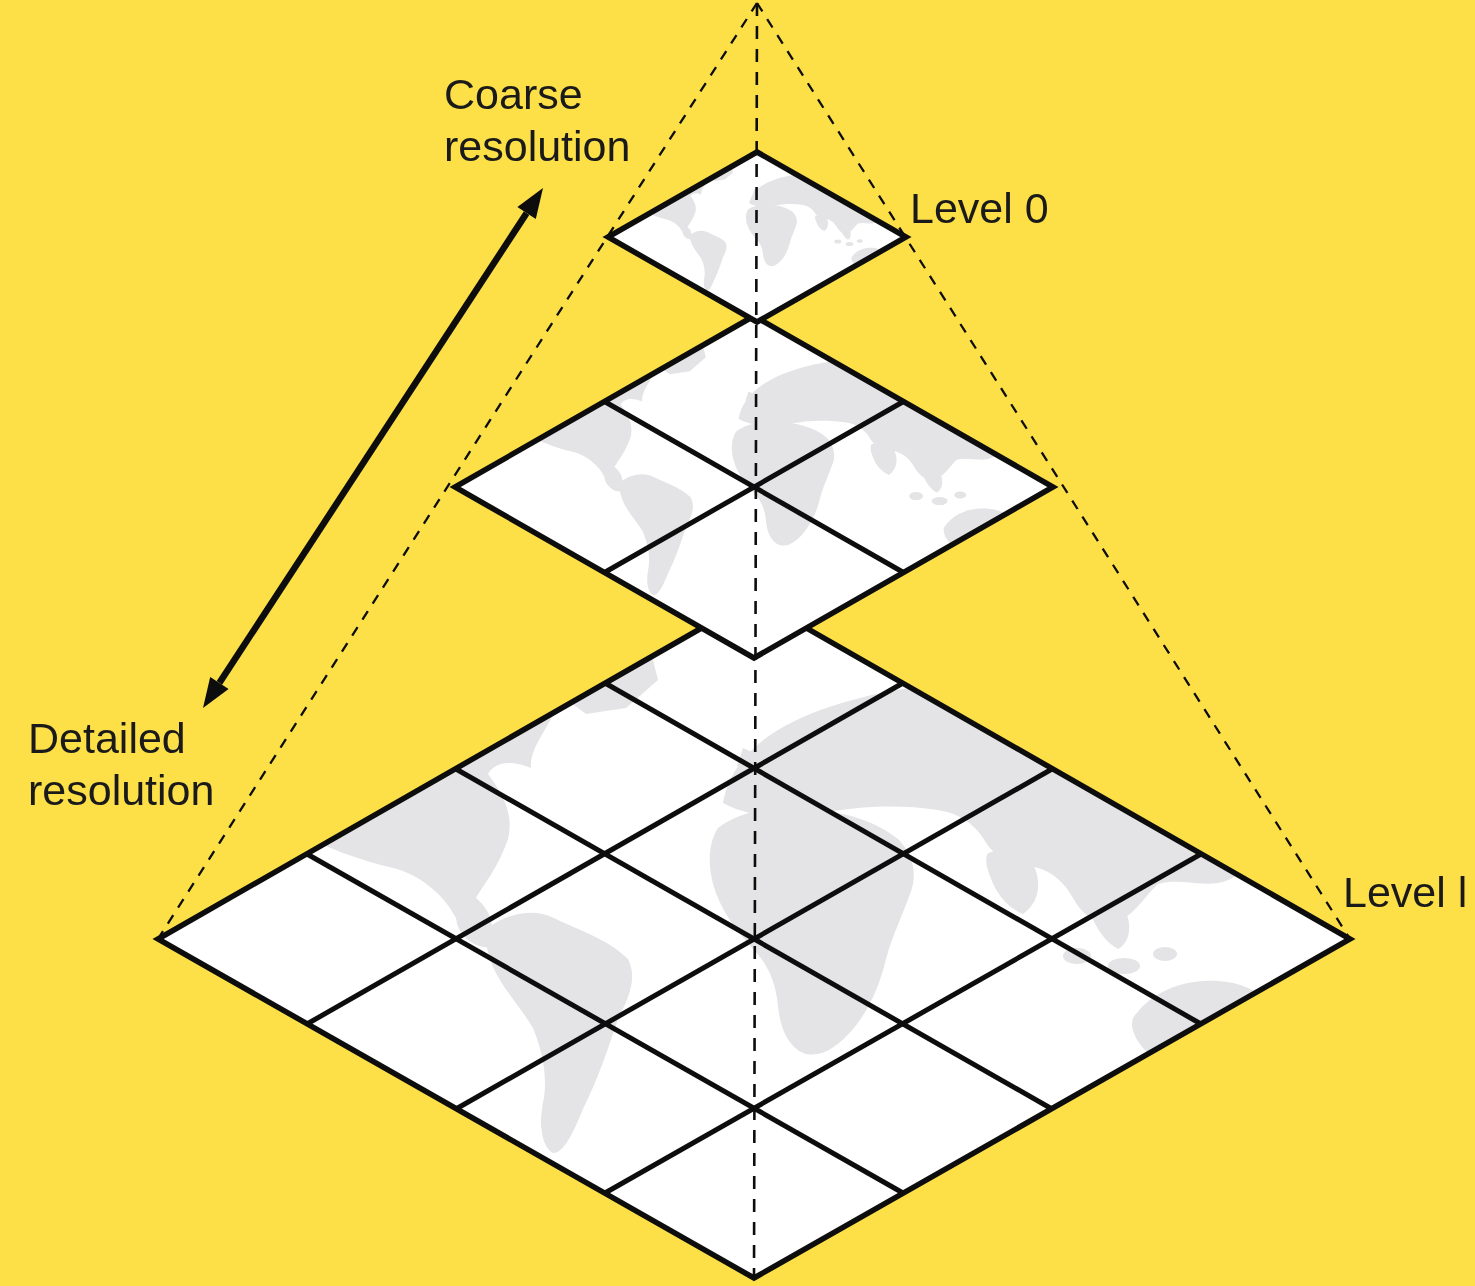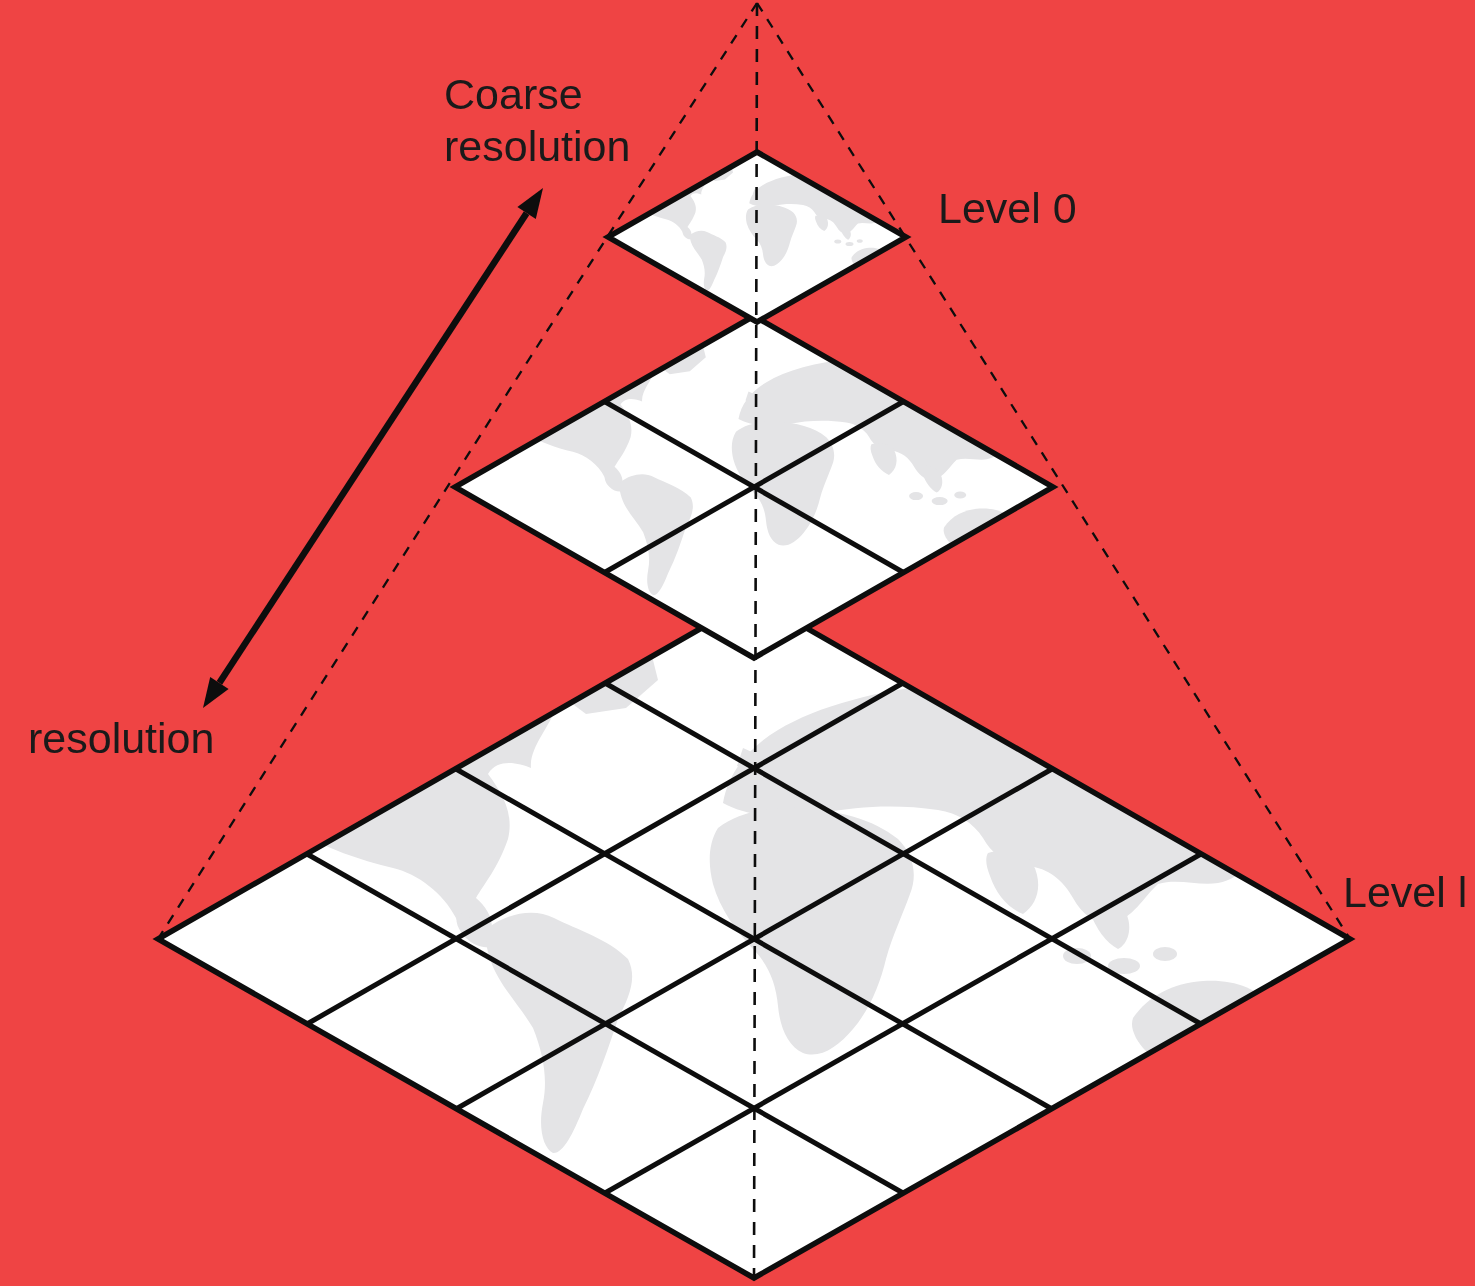"Coarse" .stage { background: #ef4444 -> #fde047 }
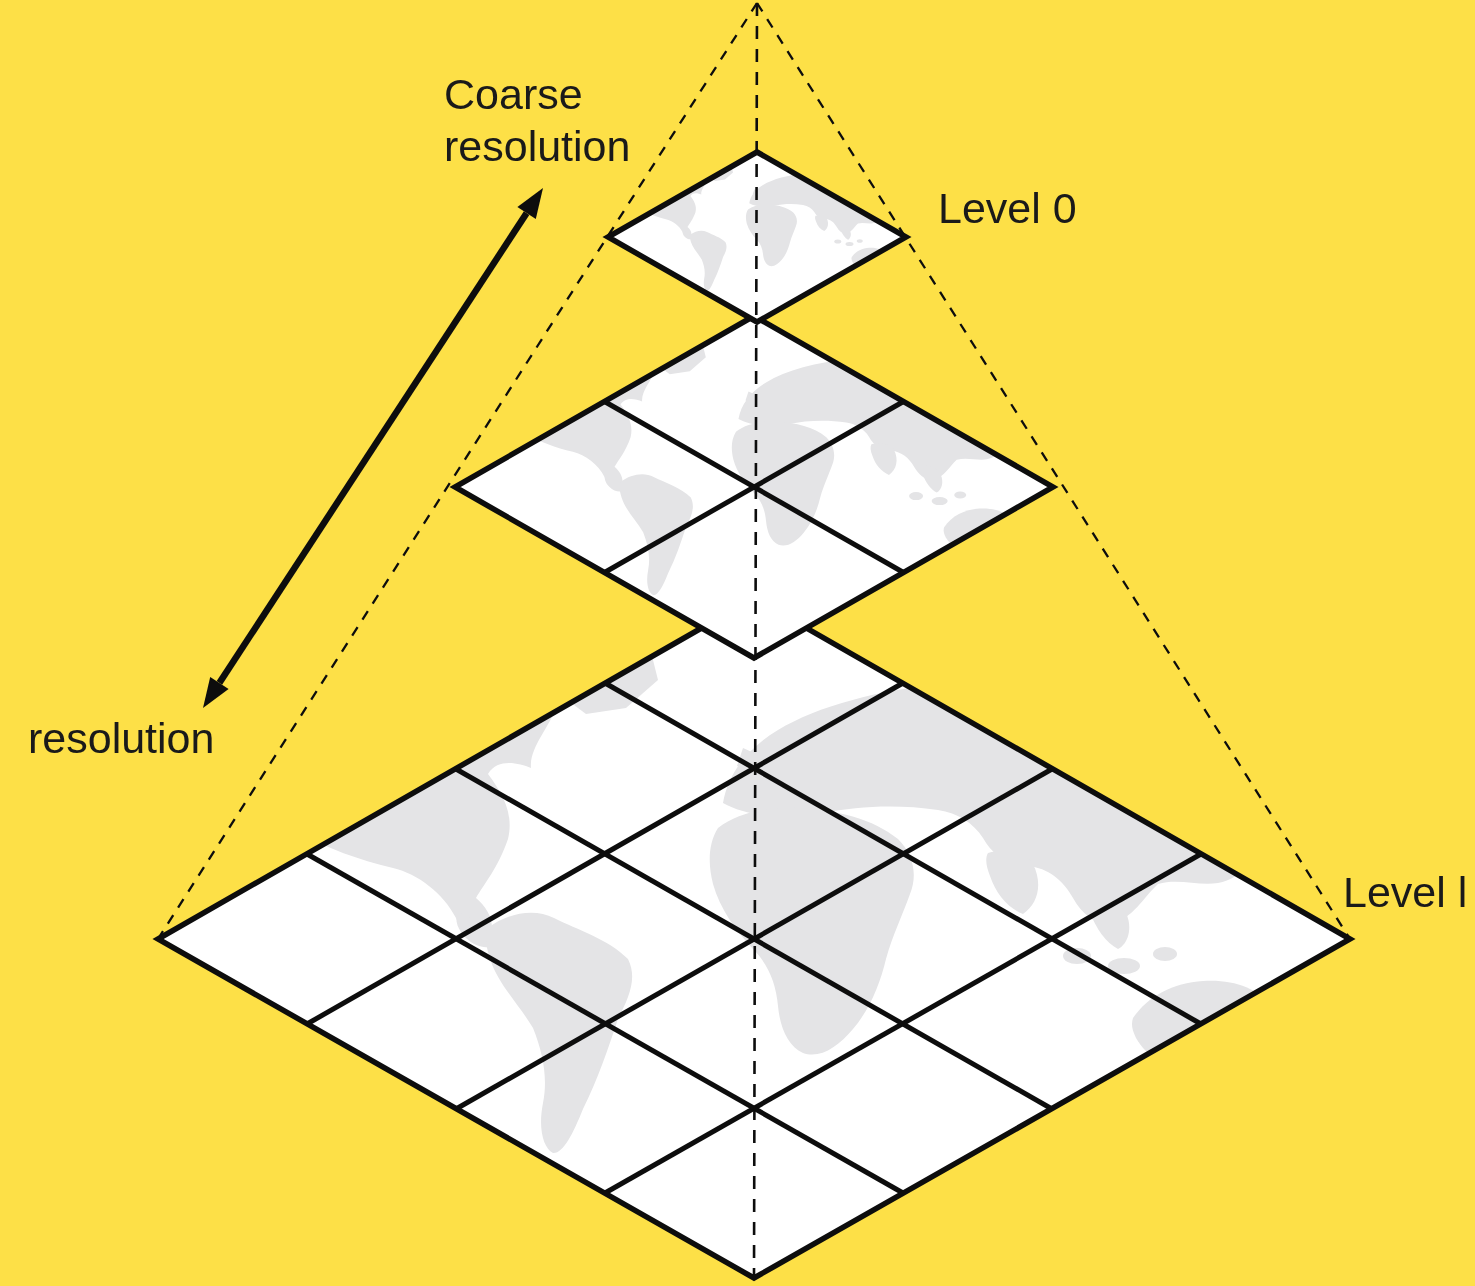"Level 0" .lbl-level0 { left: 938px -> 910px }
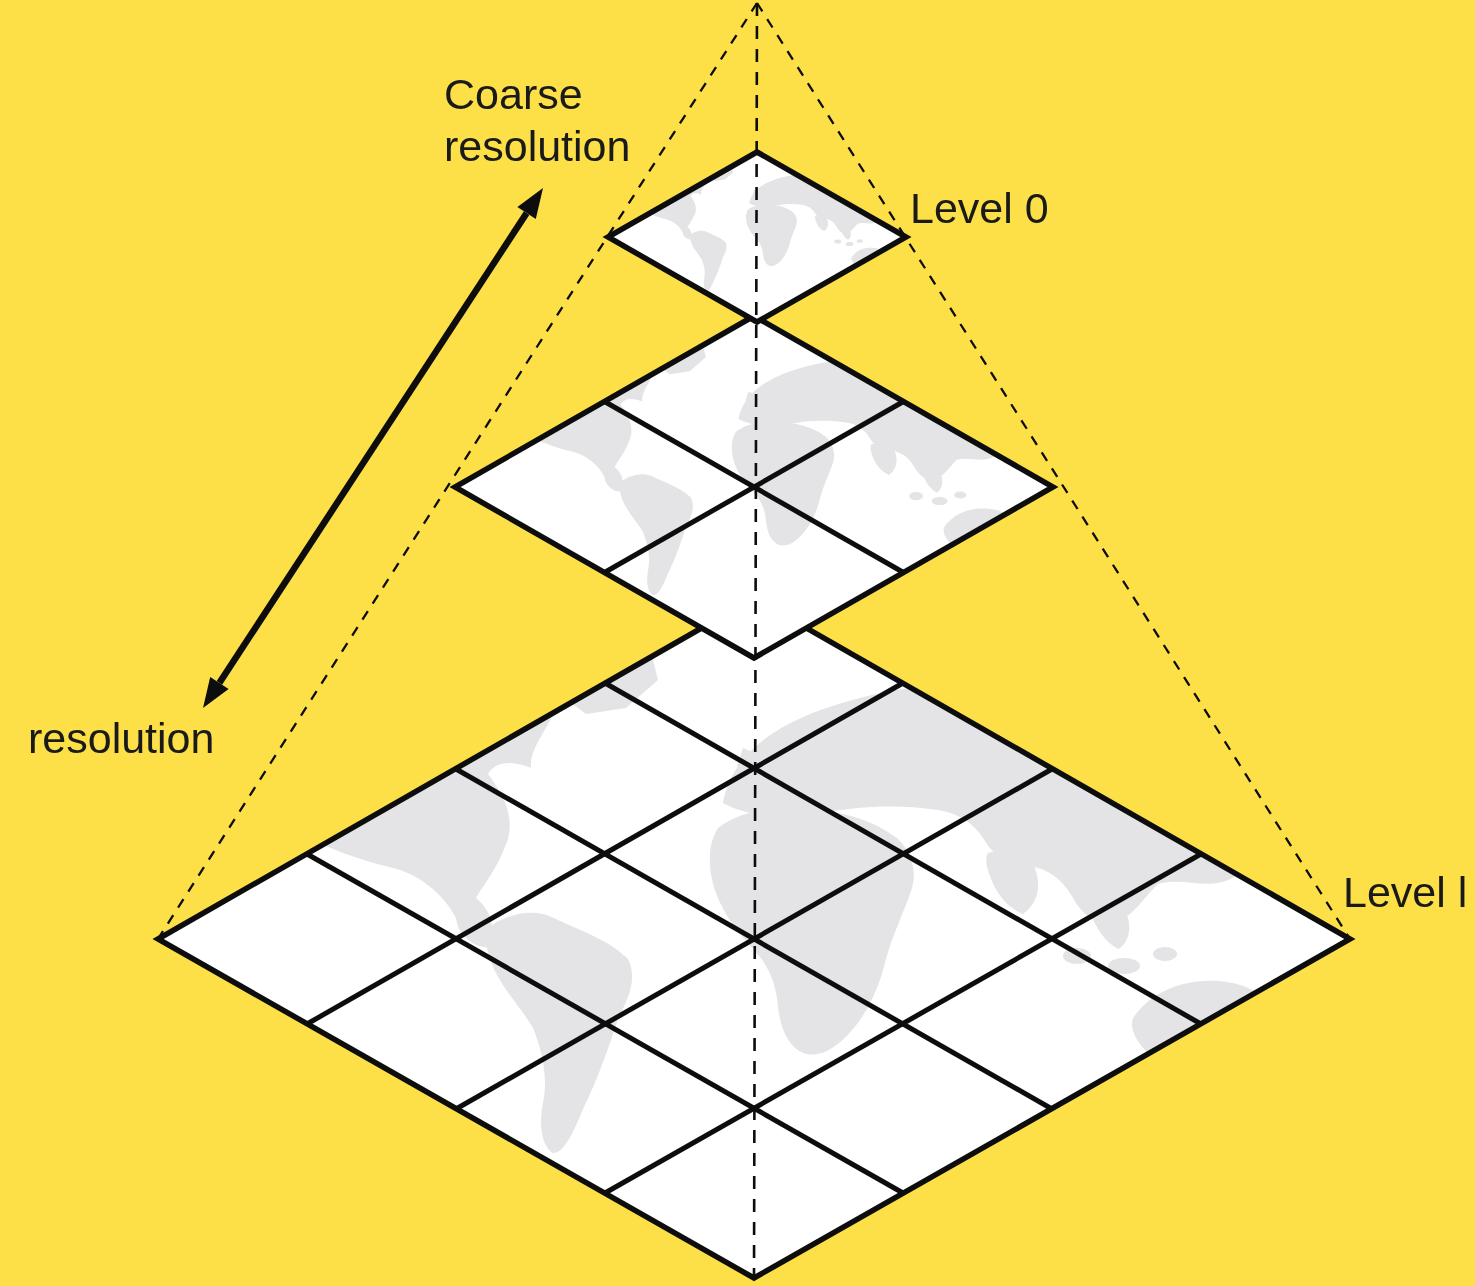"Detailed" div { html: none -> <div>Detailed</div> }
